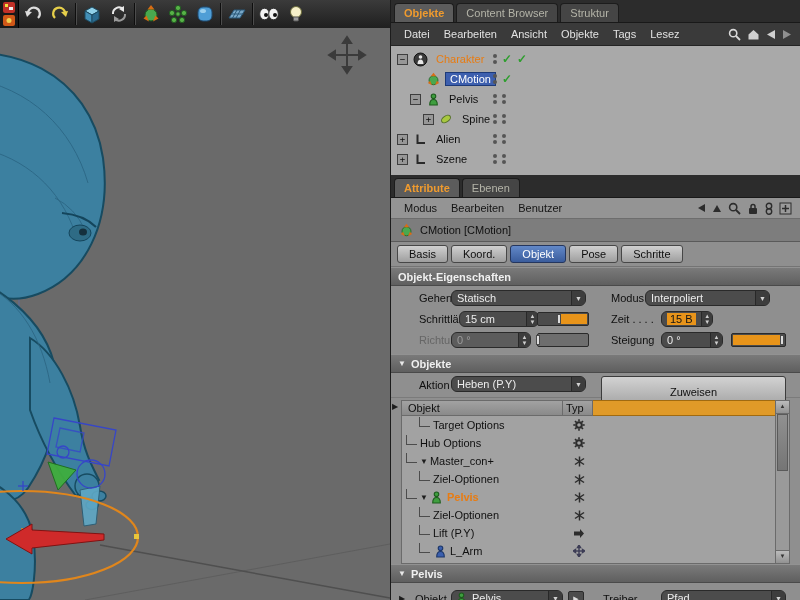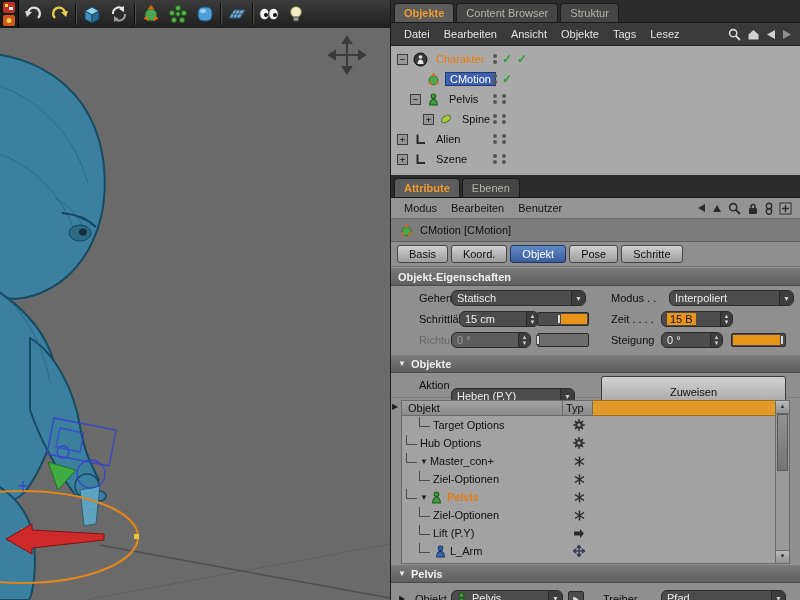"Interpoliert" div.ctrl { left: 278px -> 254px }
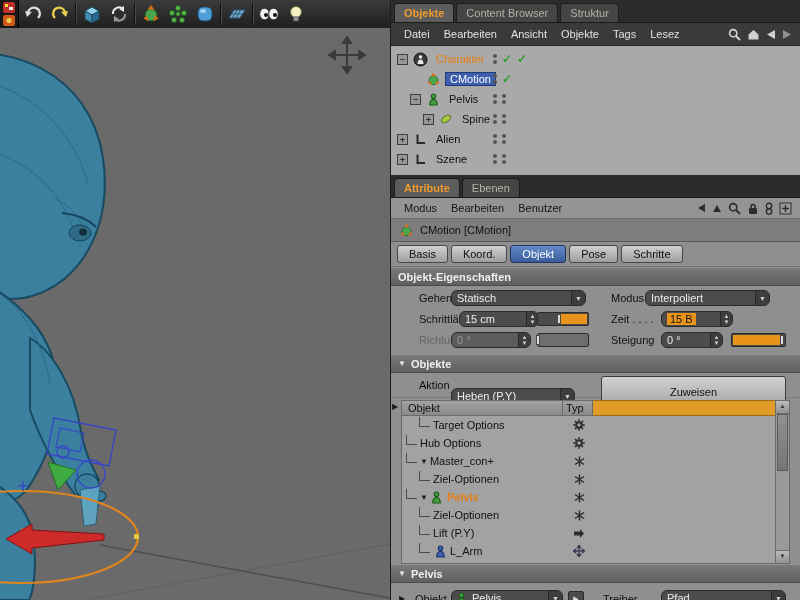"15 B" div.ctrl { width: 72px -> 52px }
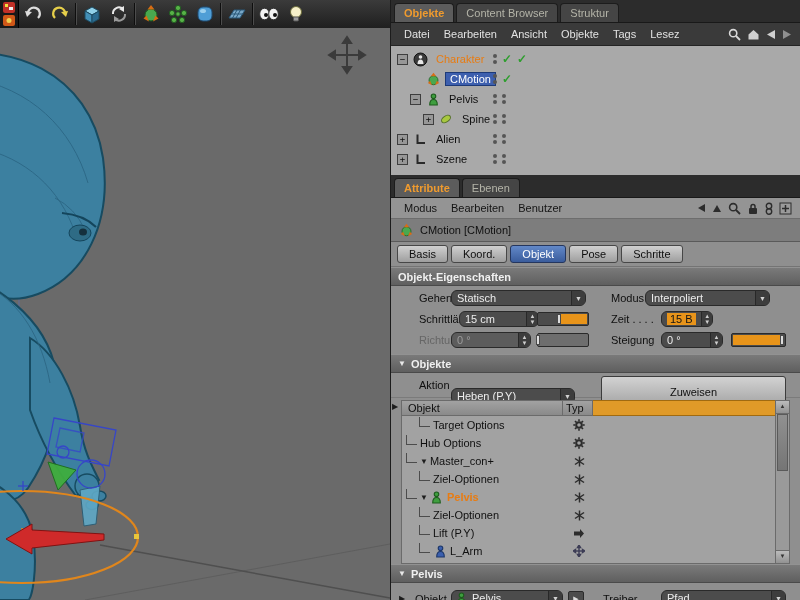"Heben (P.Y)" div.ctrl { margin-top: 12px -> none; width: 124px -> 135px }
